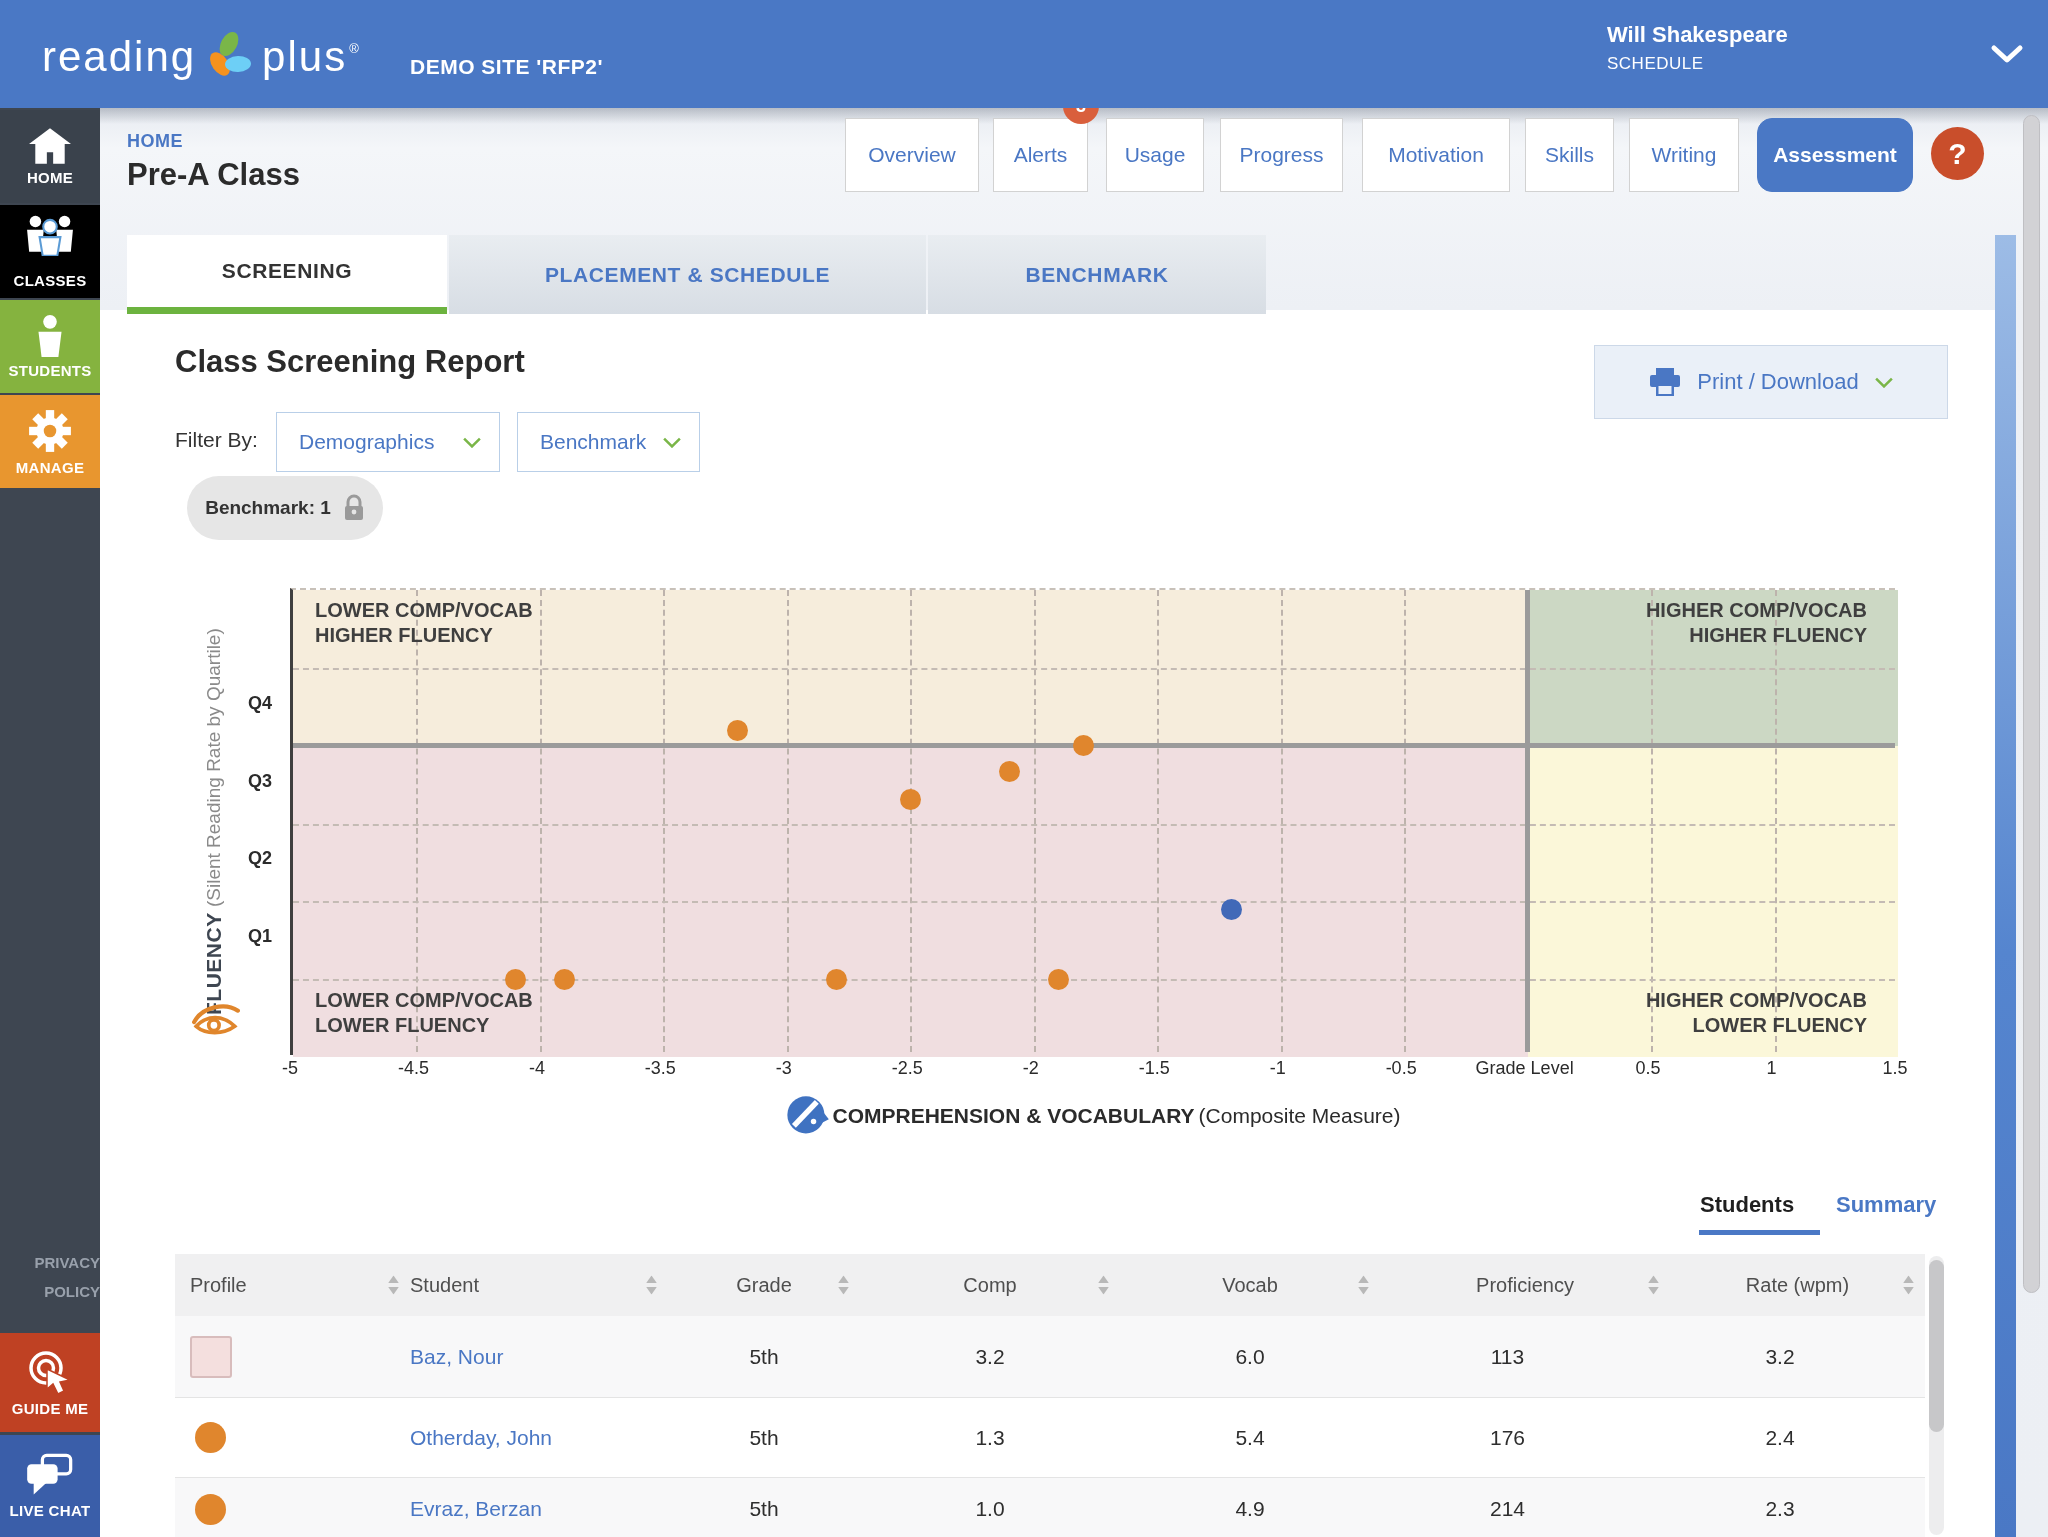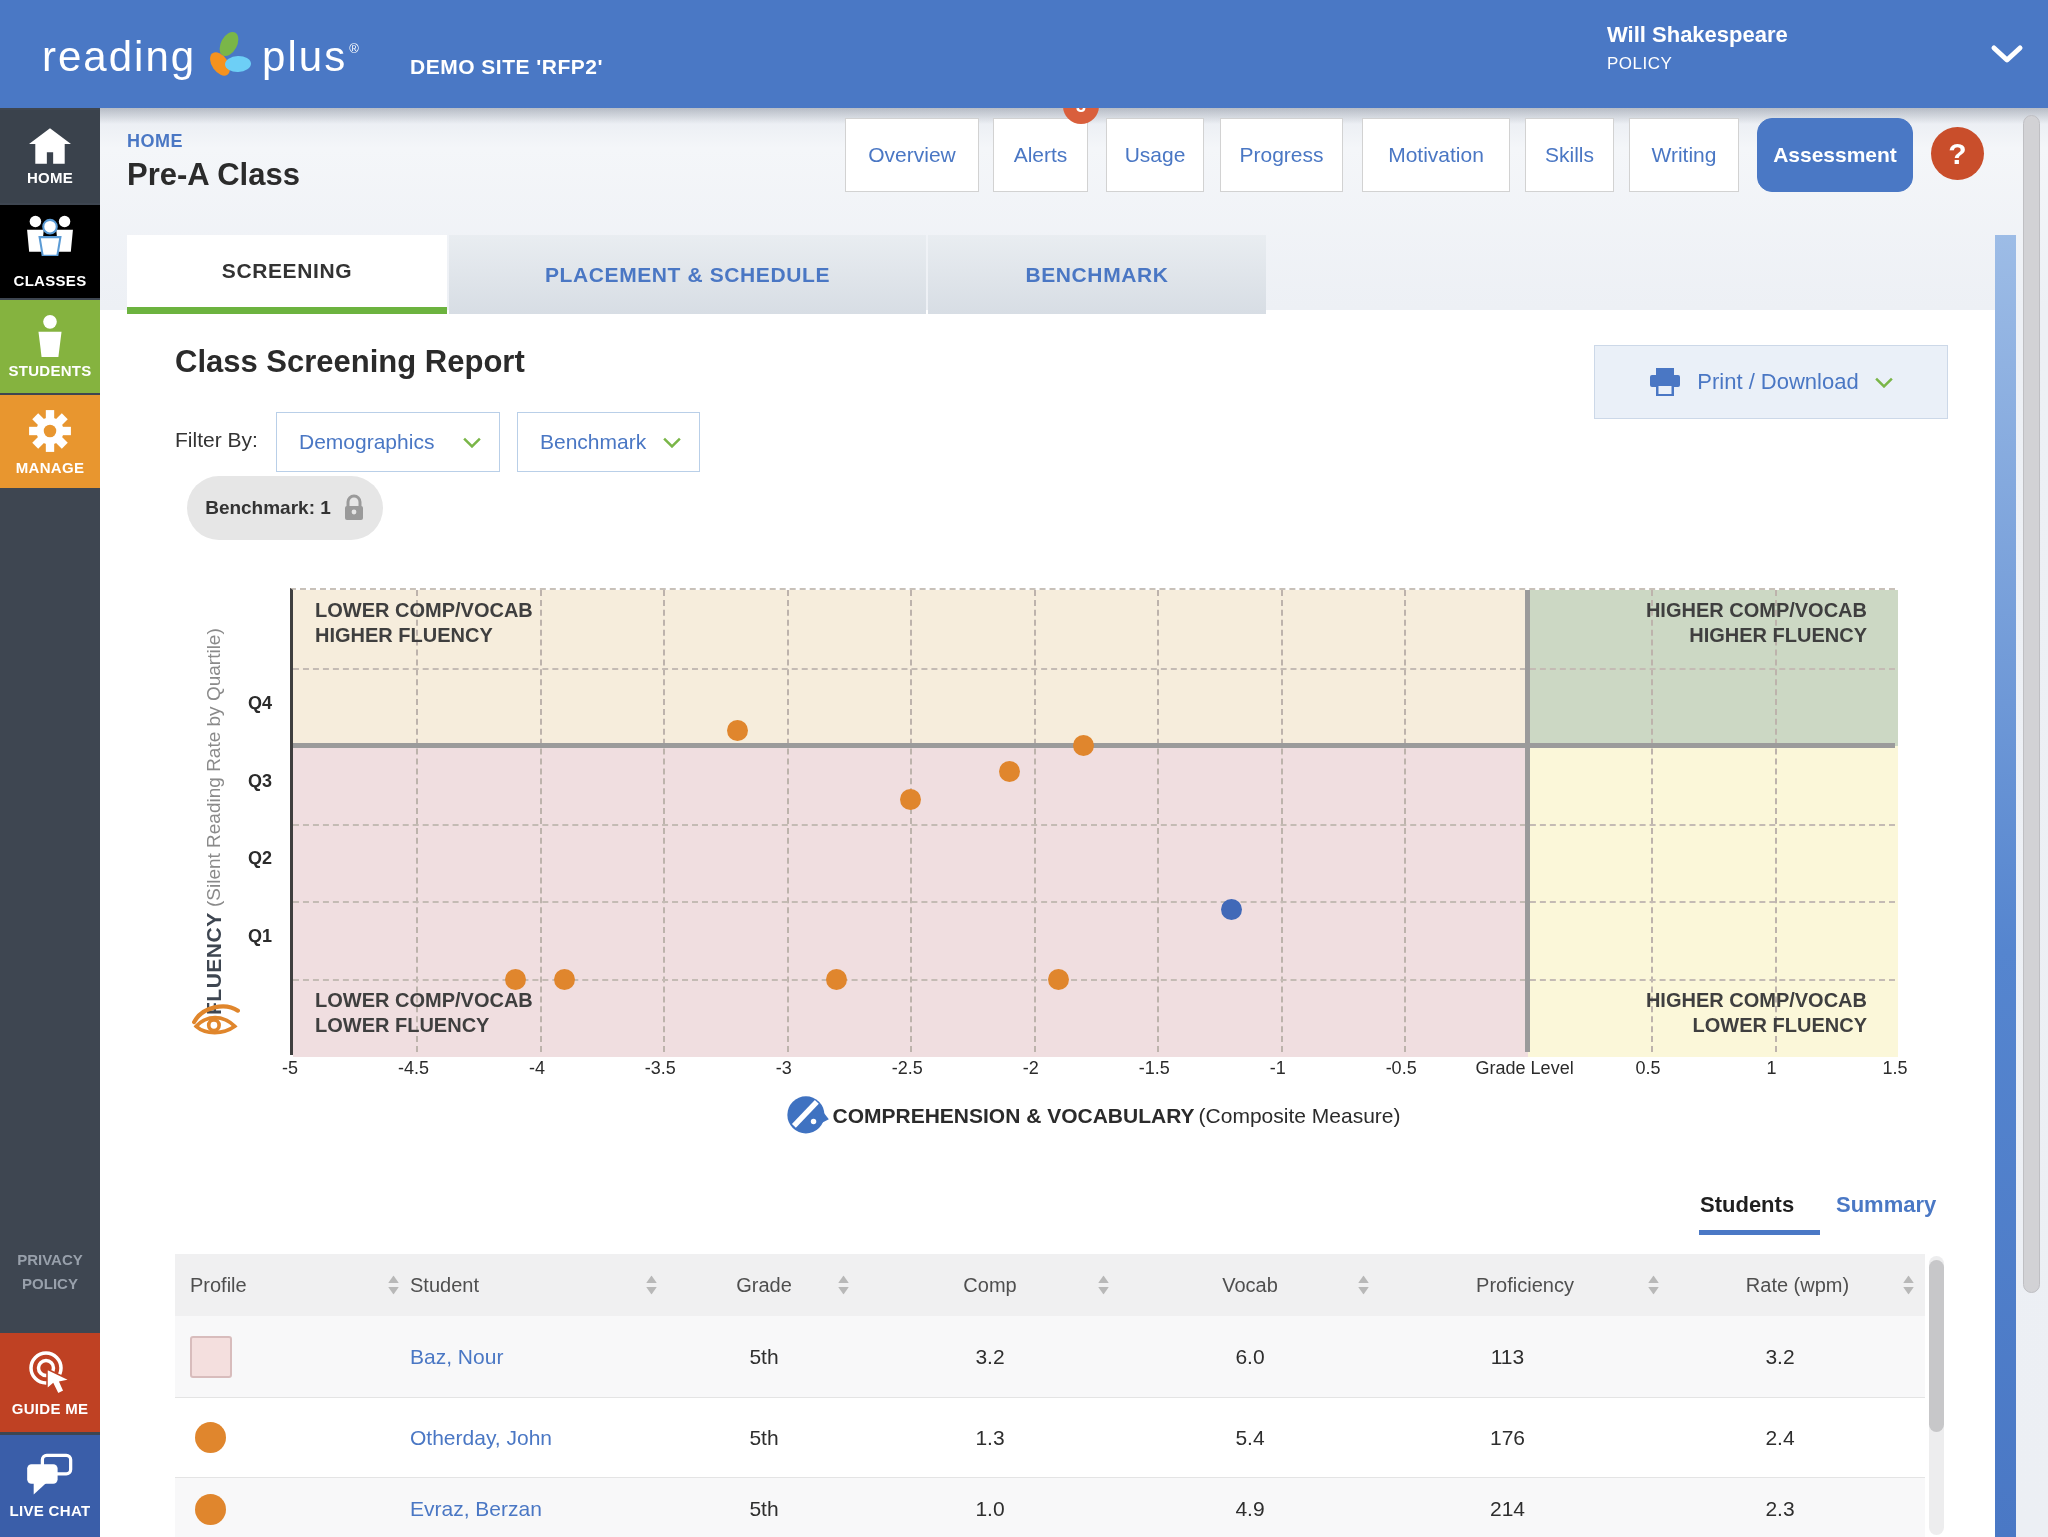"POLICY" div { text: POLICY -> SCHEDULE }
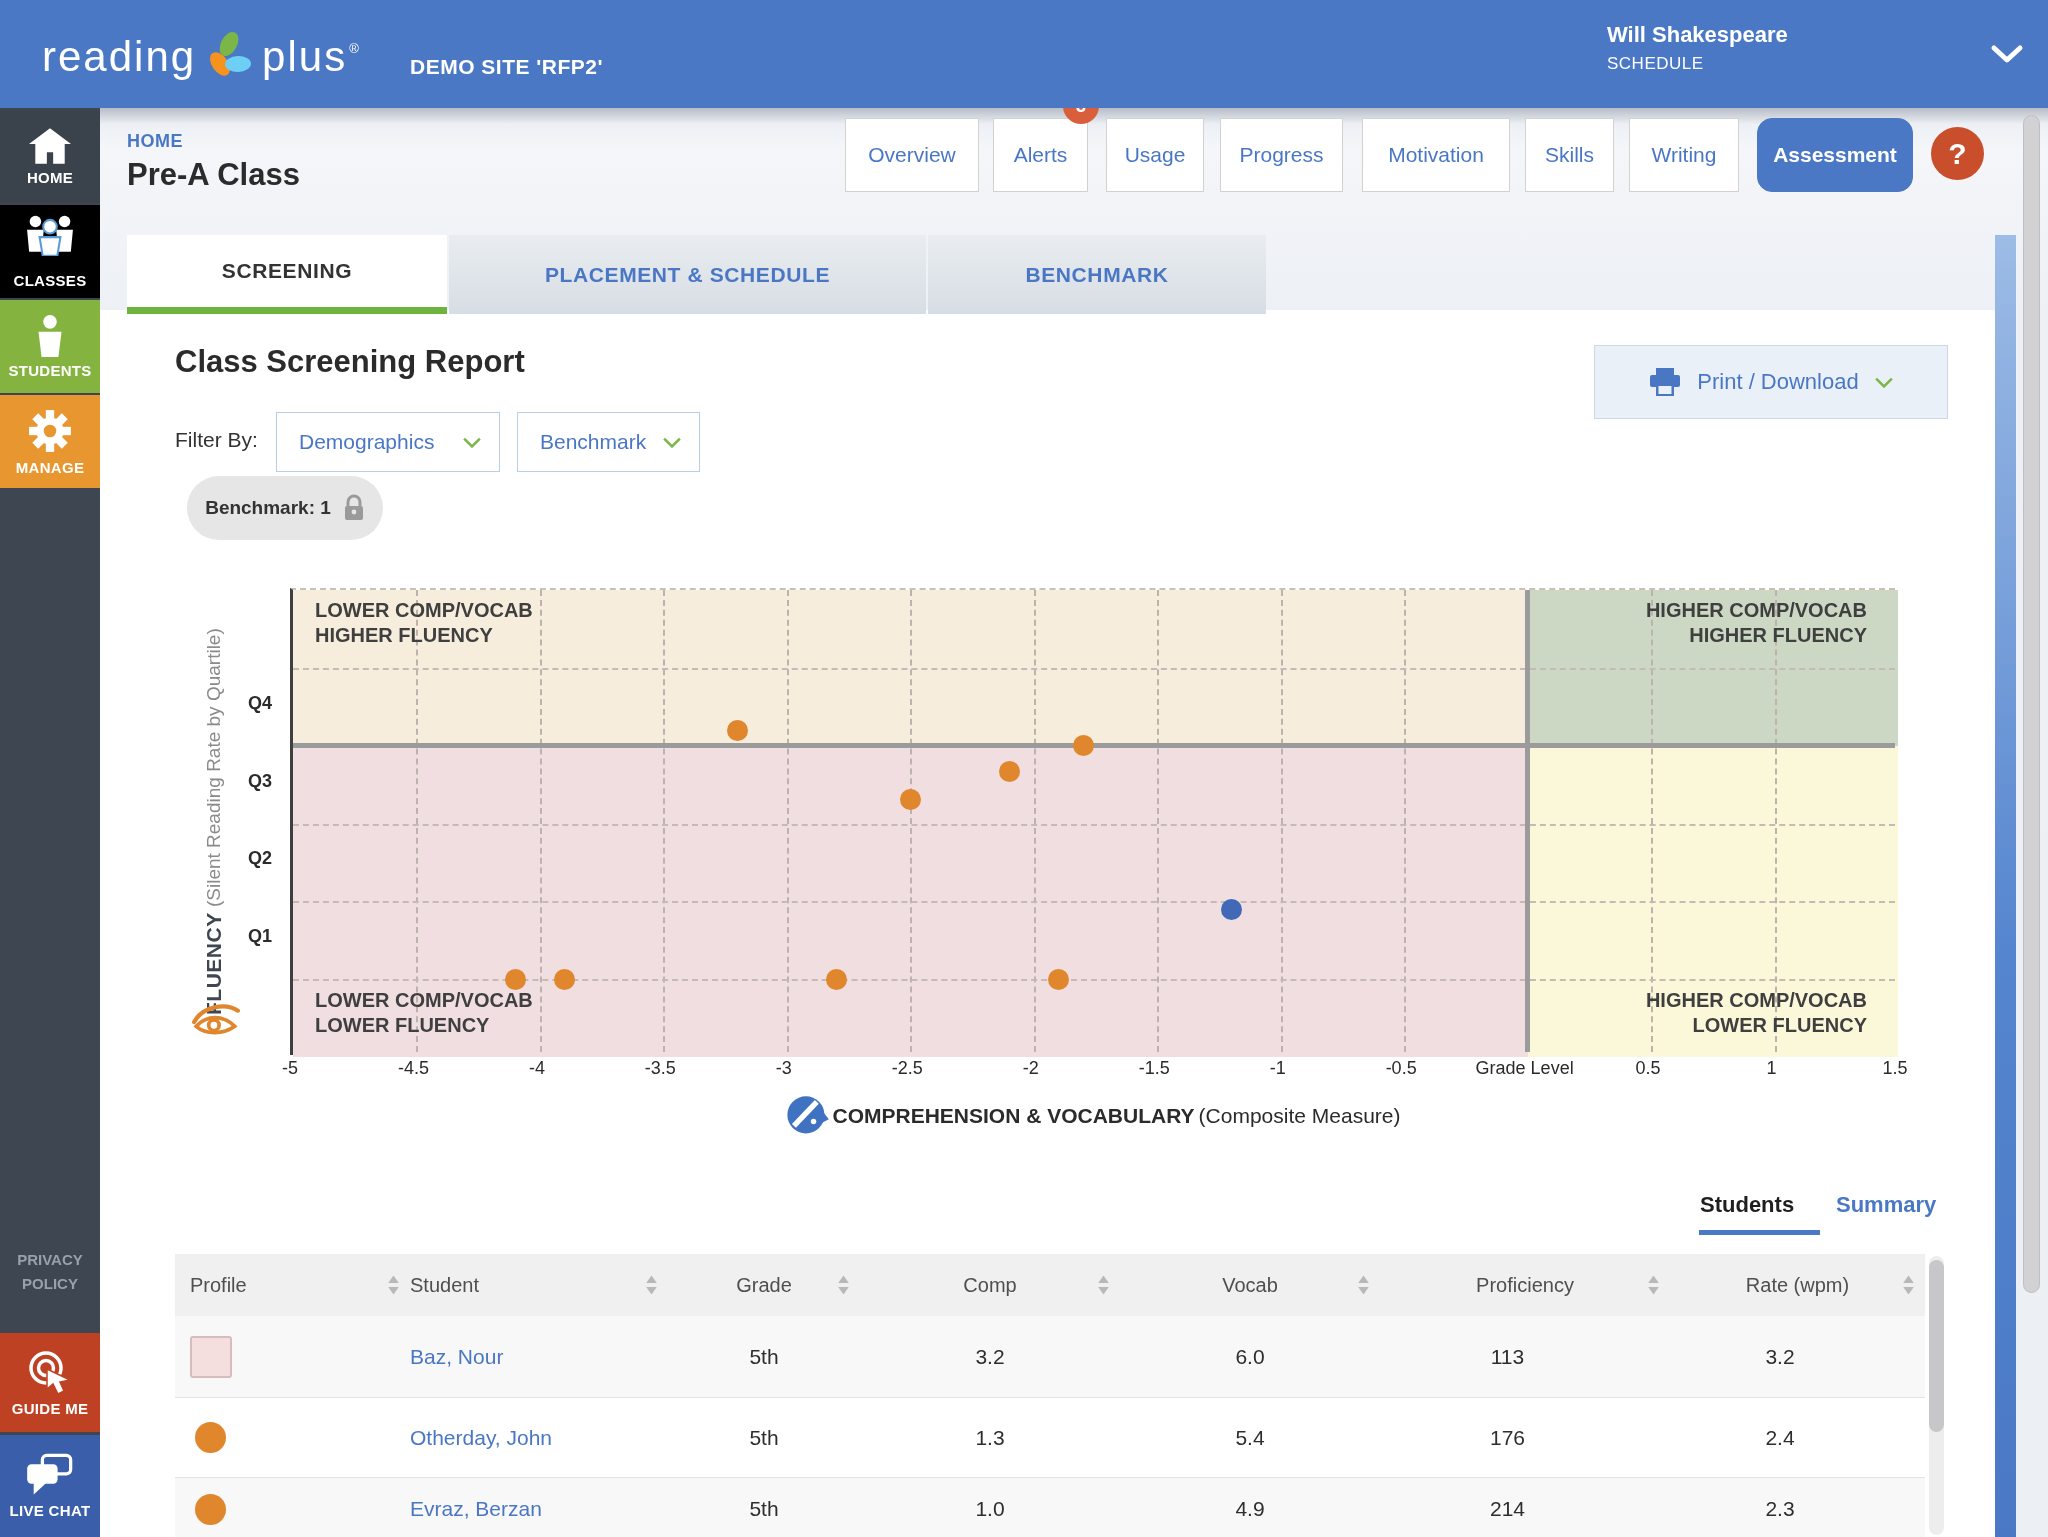"PRIVACY POLICY" #privacy { line-height: 24px -> 29px; text-align: center -> right }
